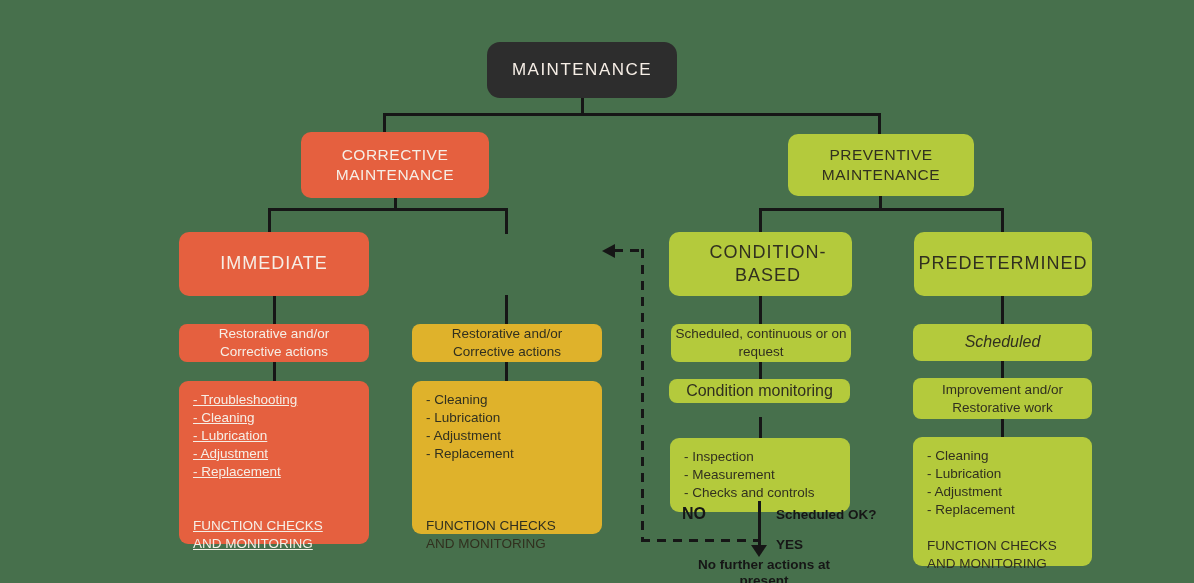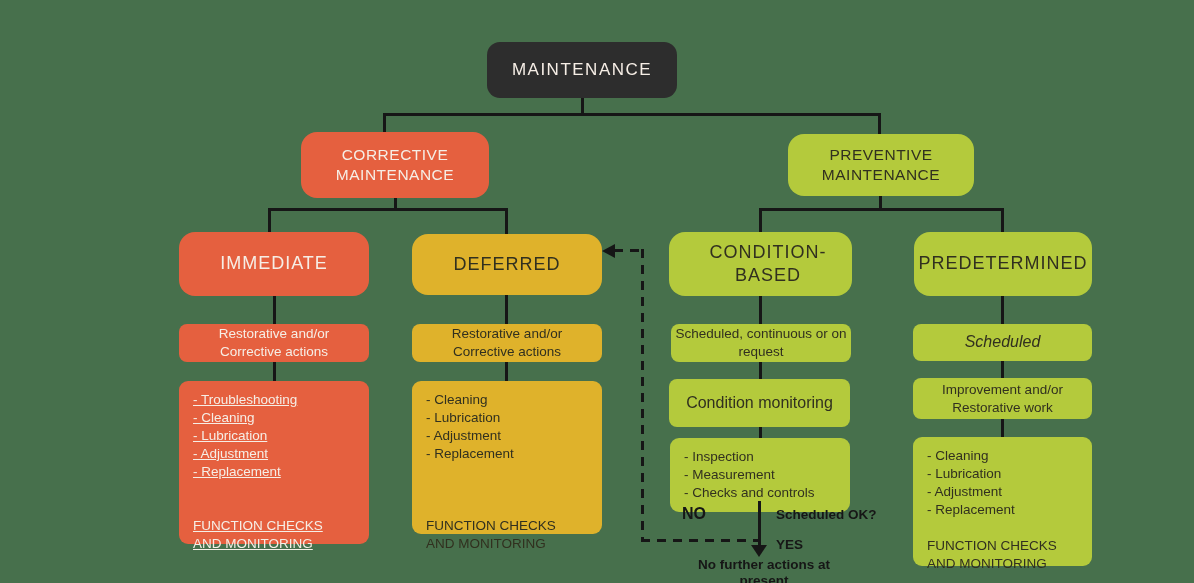"CORRECTIVE" .box { border-radius: 16px -> 10px }
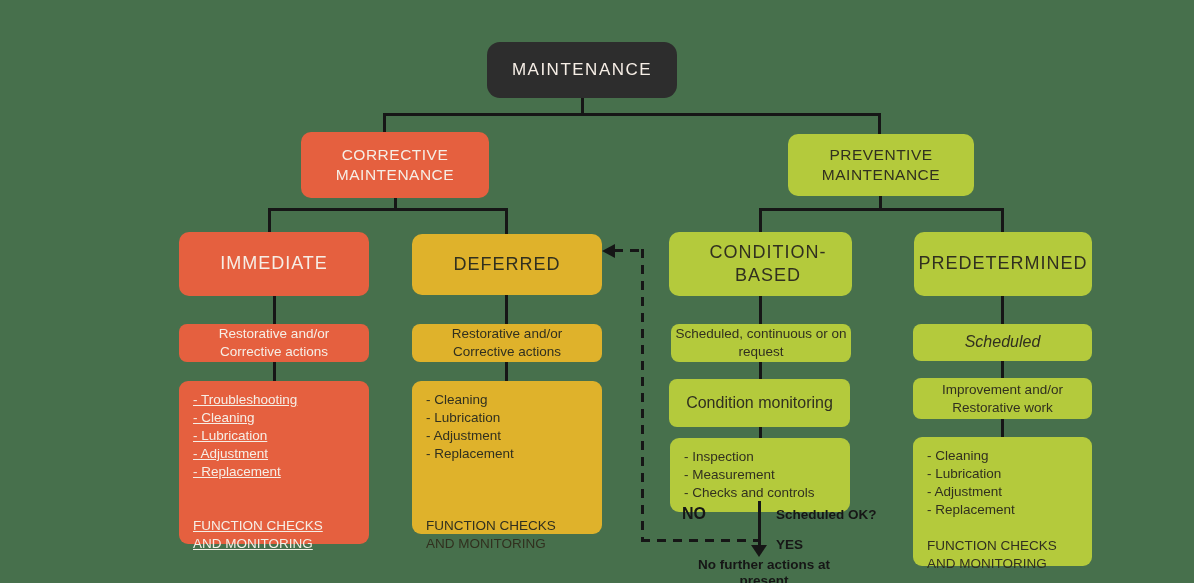"DEFERRED" div.box { html: <div>DEFERRED</div> -> none }
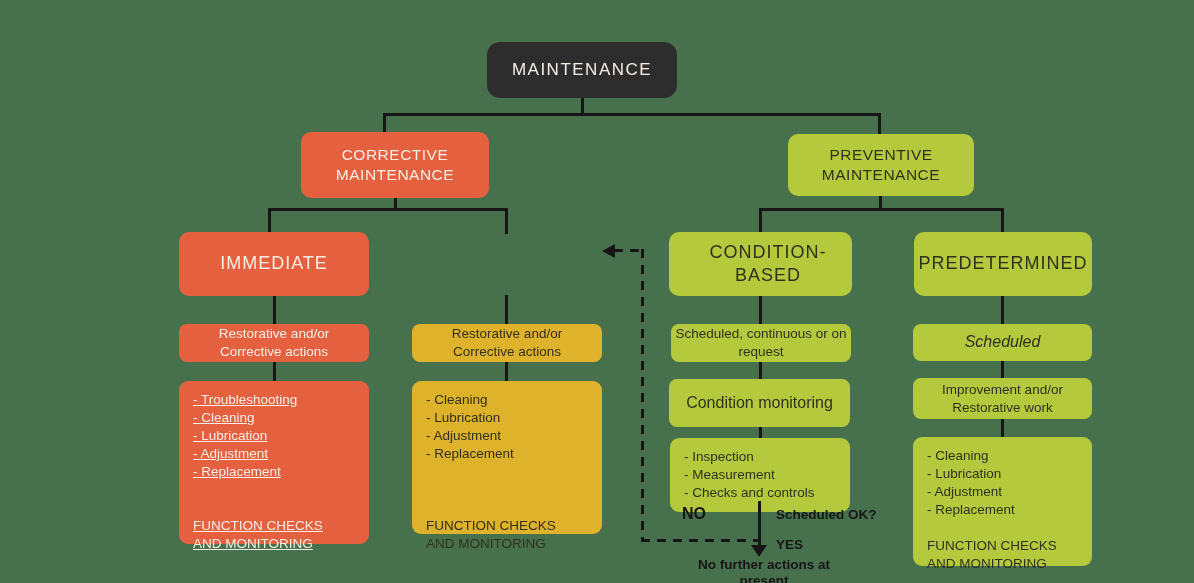"Condition monitoring" div.box { height: 48px -> 24px }
